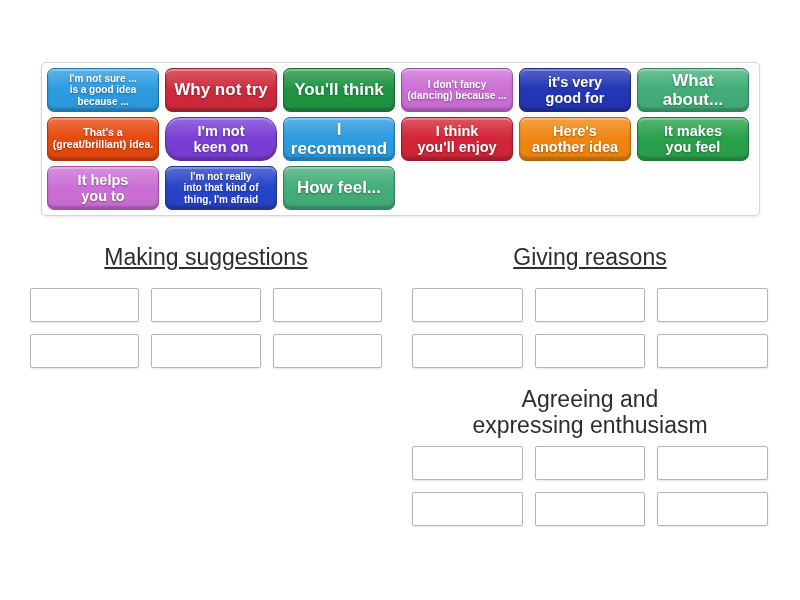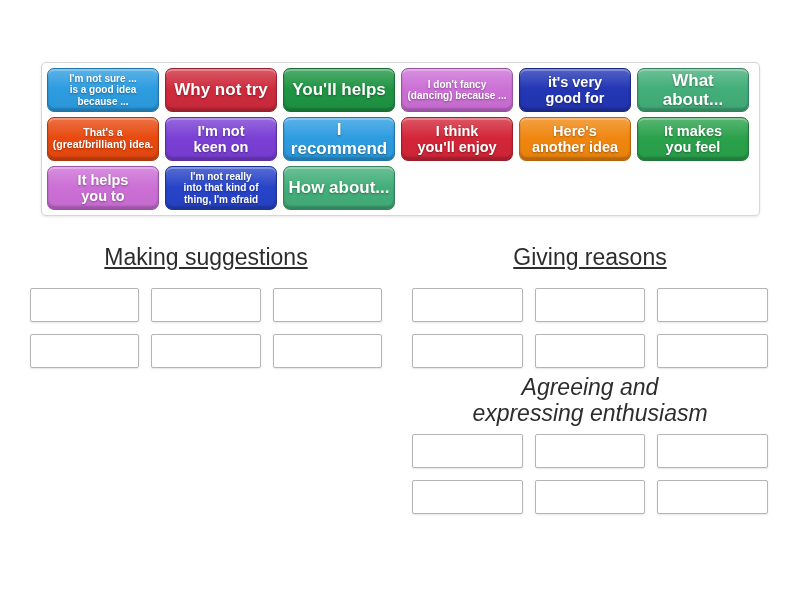"You'll helps" div.tile { text: helps -> think }
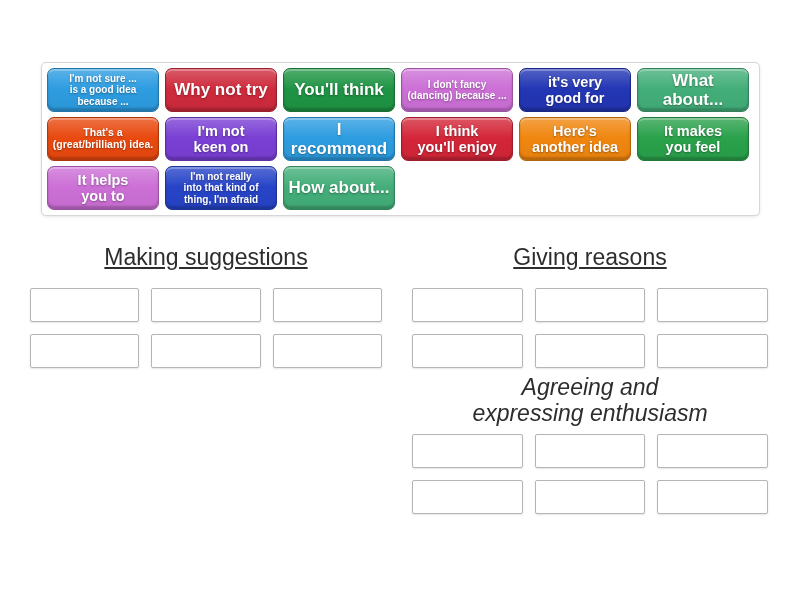"I'm not" div.tile { border-radius: none -> 15px }
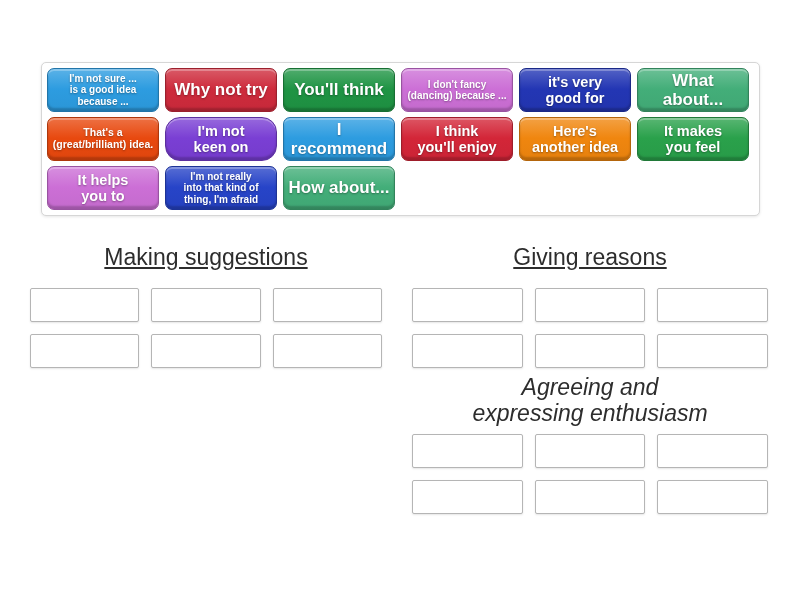"How about..." div.tile { text: about -> feel }
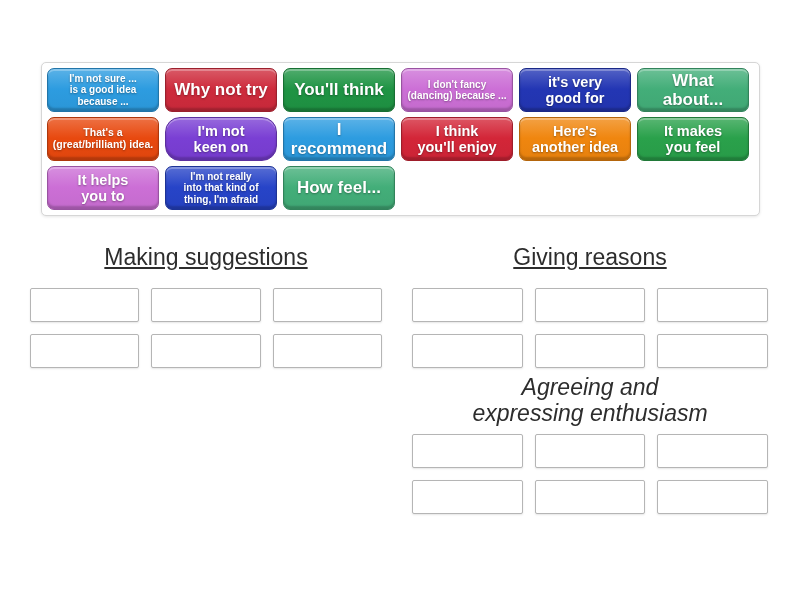"Agreeing and expressing enthusiasm" #group-3 { font-style: italic -> none; top: 374px -> 386px }
